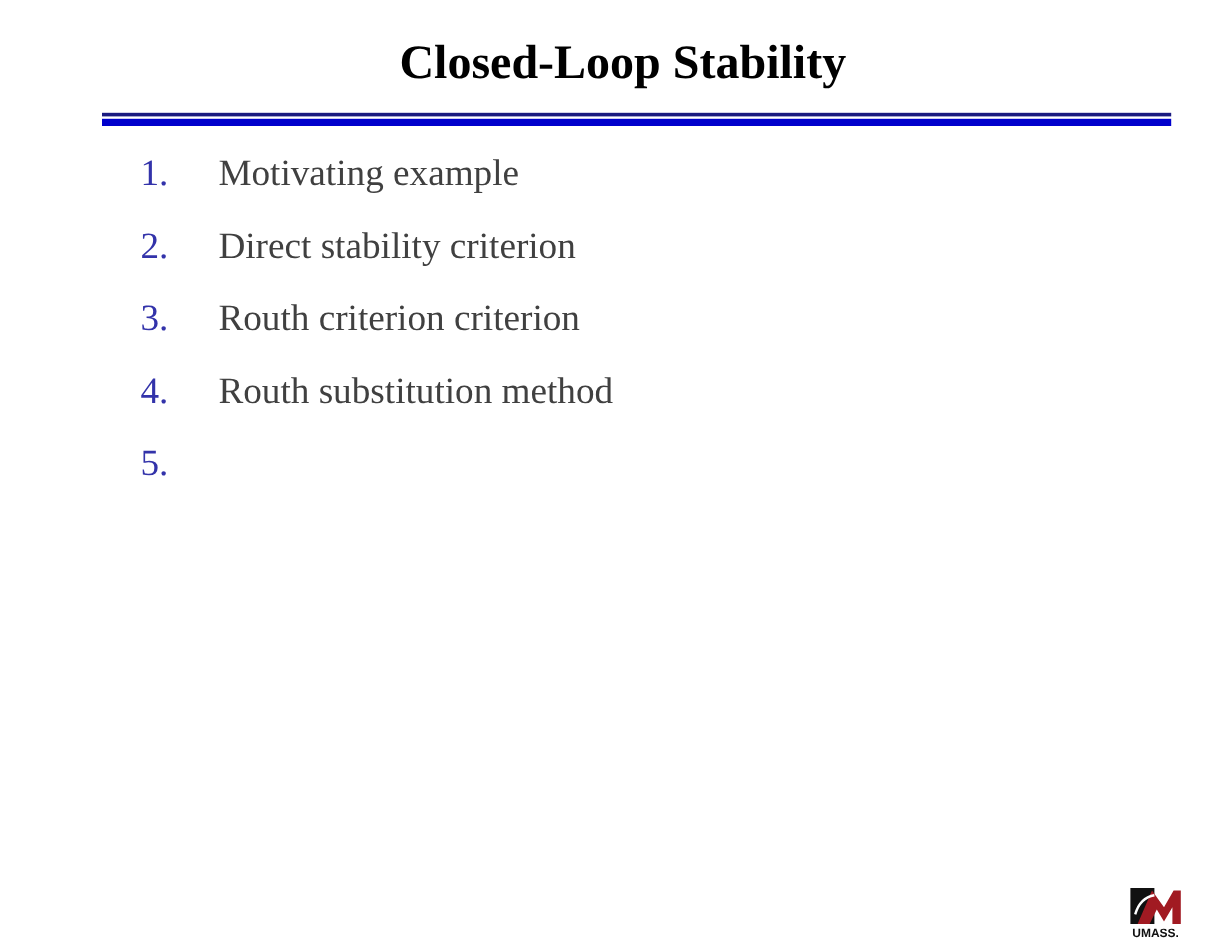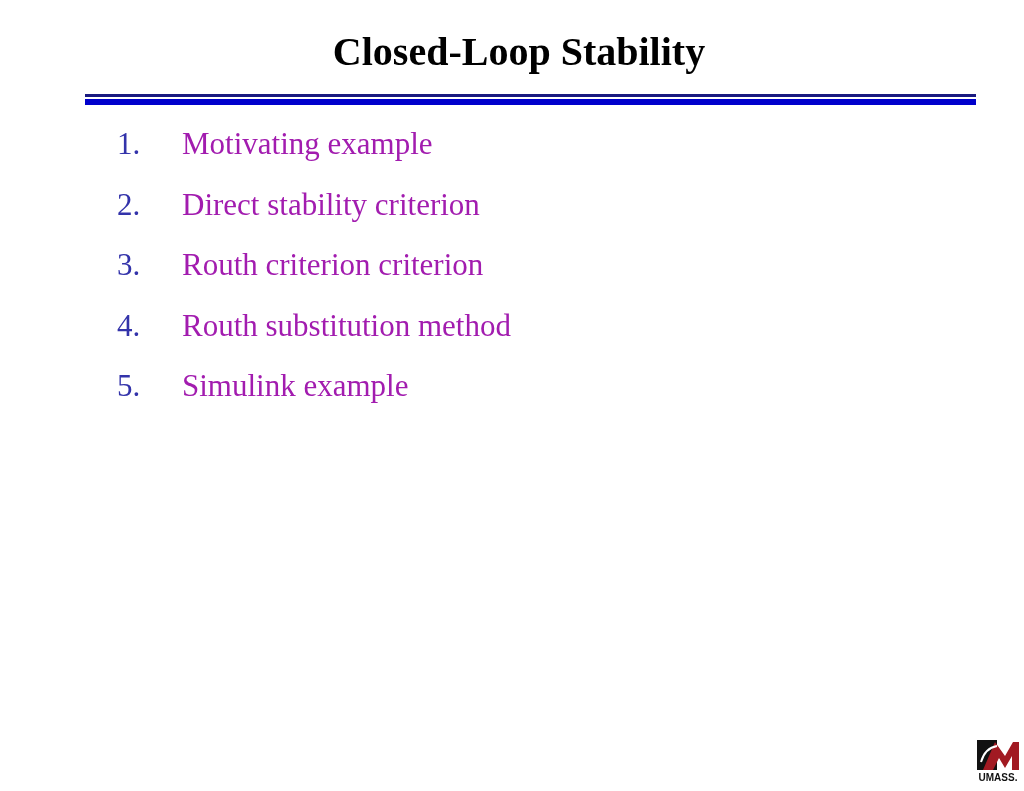"Motivating example" .txt { color: #a21caf -> #404040 }
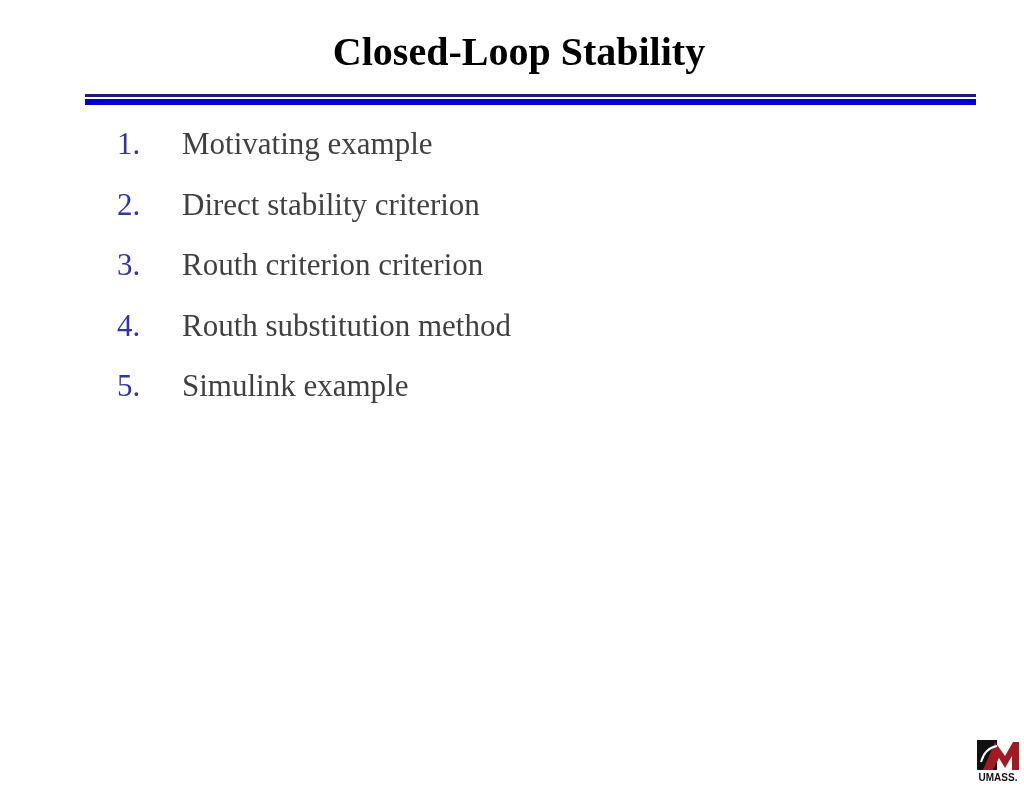"Simulink example" span.txt { html: <span>Simulink example</span> -> none }
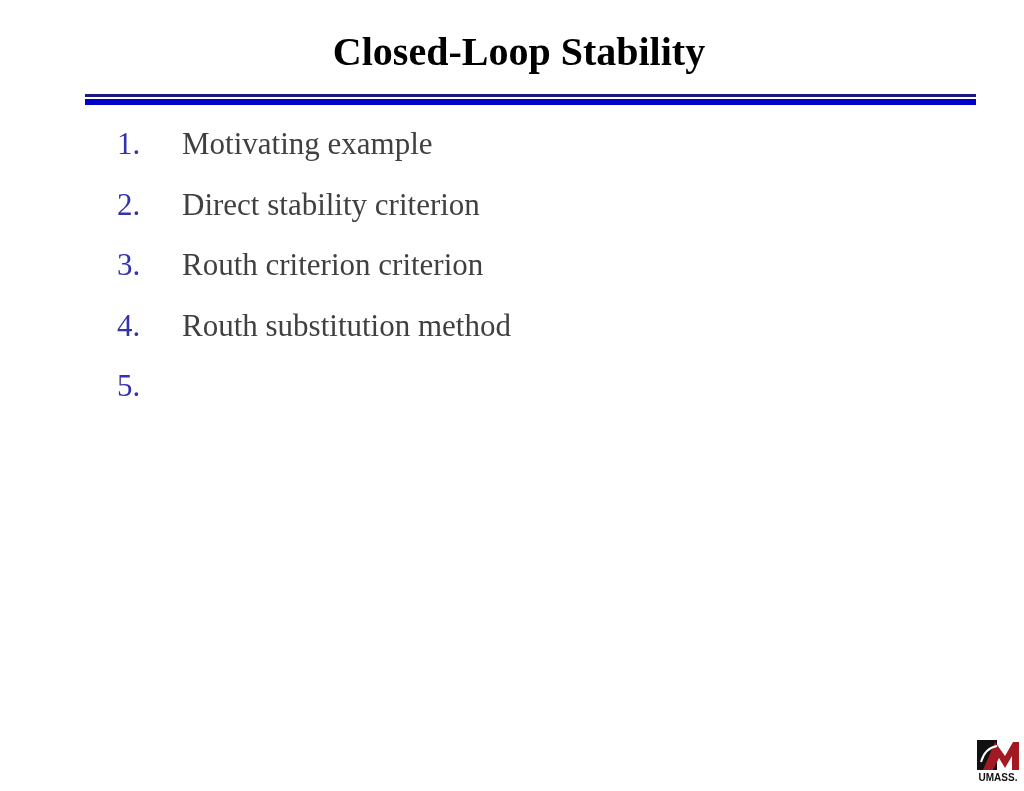"UMASS." .logo { left: 975px -> 940px }
